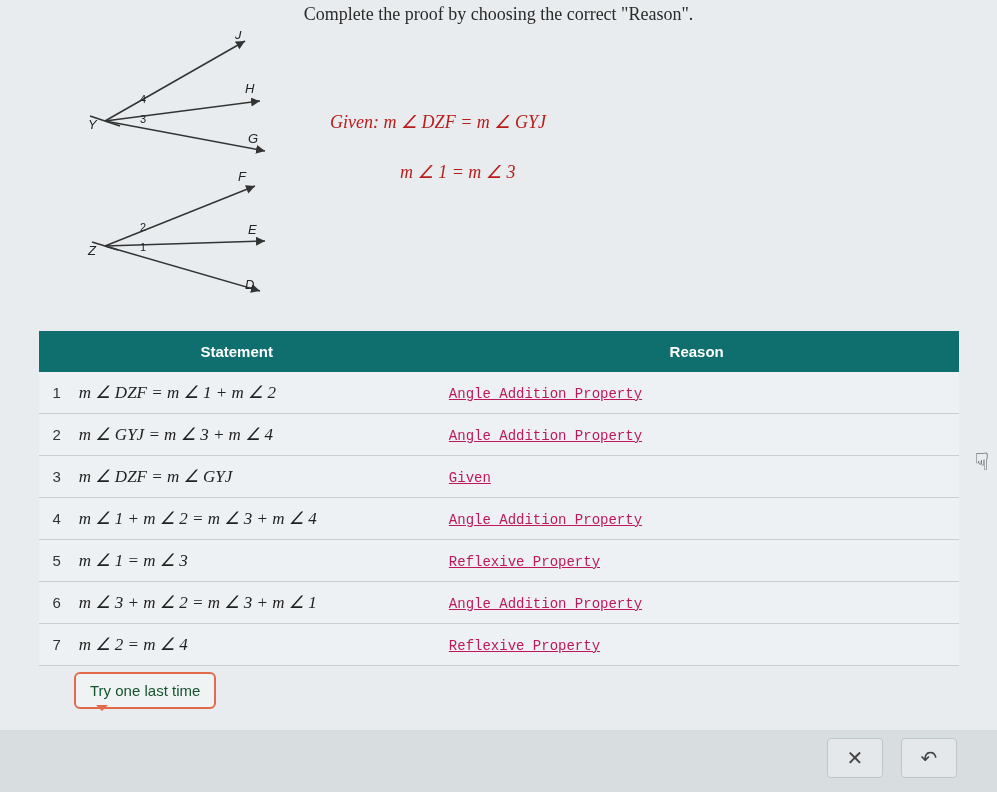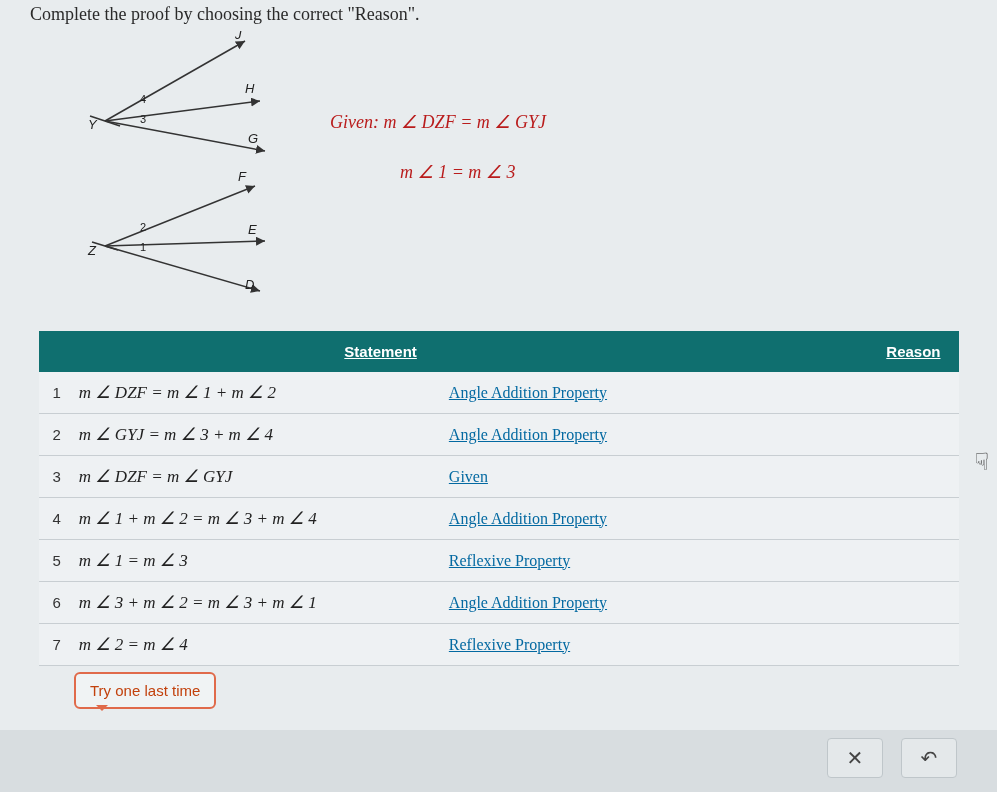"Complete the proof by choosing" .instruction { text-align: none -> center }
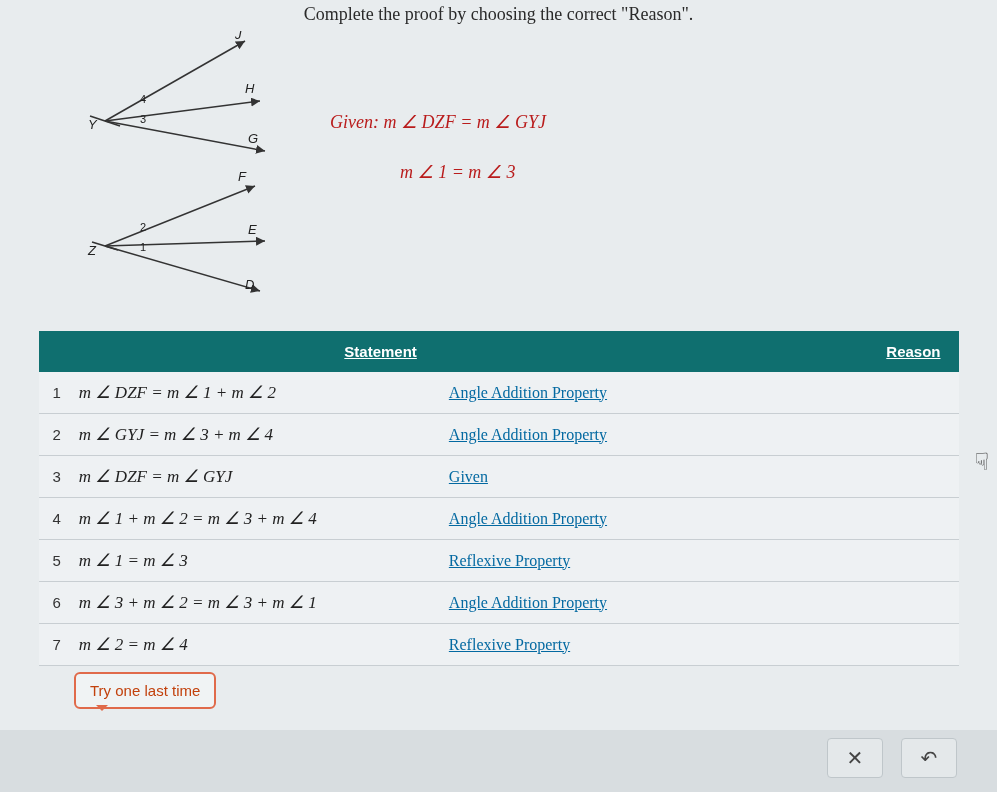"Statement" .proof-table th { text-align: right -> center; text-decoration: underline -> none }
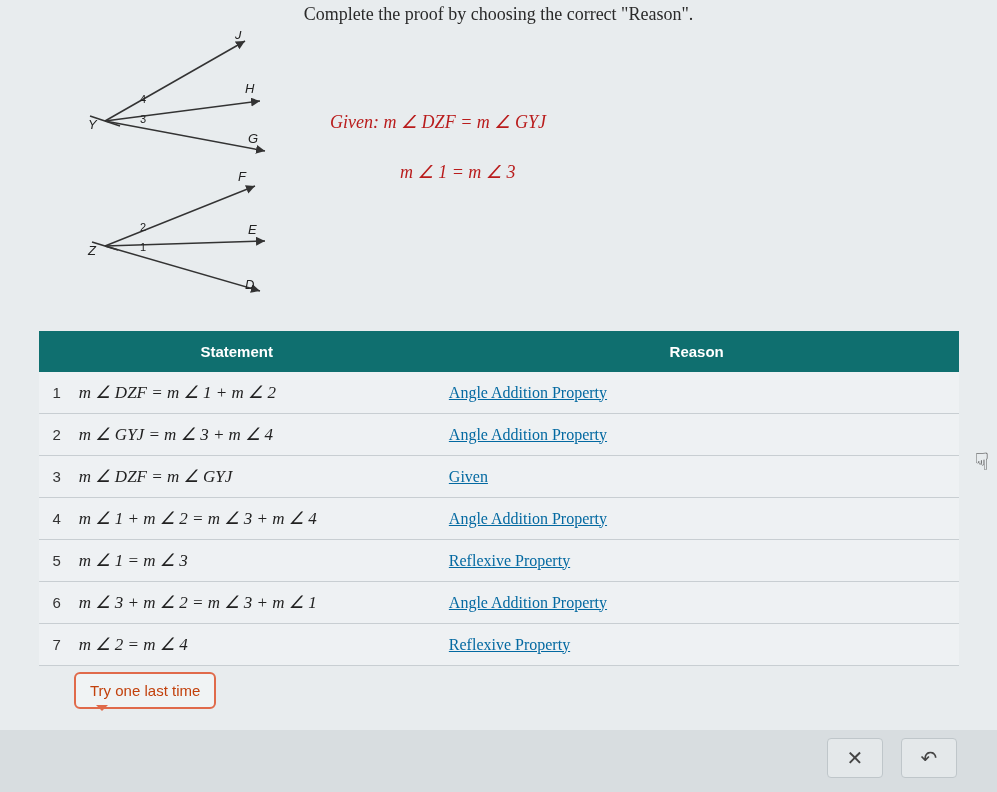"Angle Addition Property" .reason-link { color: #0369a1 -> #be185d; font-family: Liberation Serif, serif -> Liberation Mono, monospace; font-size: 16px -> 14px }
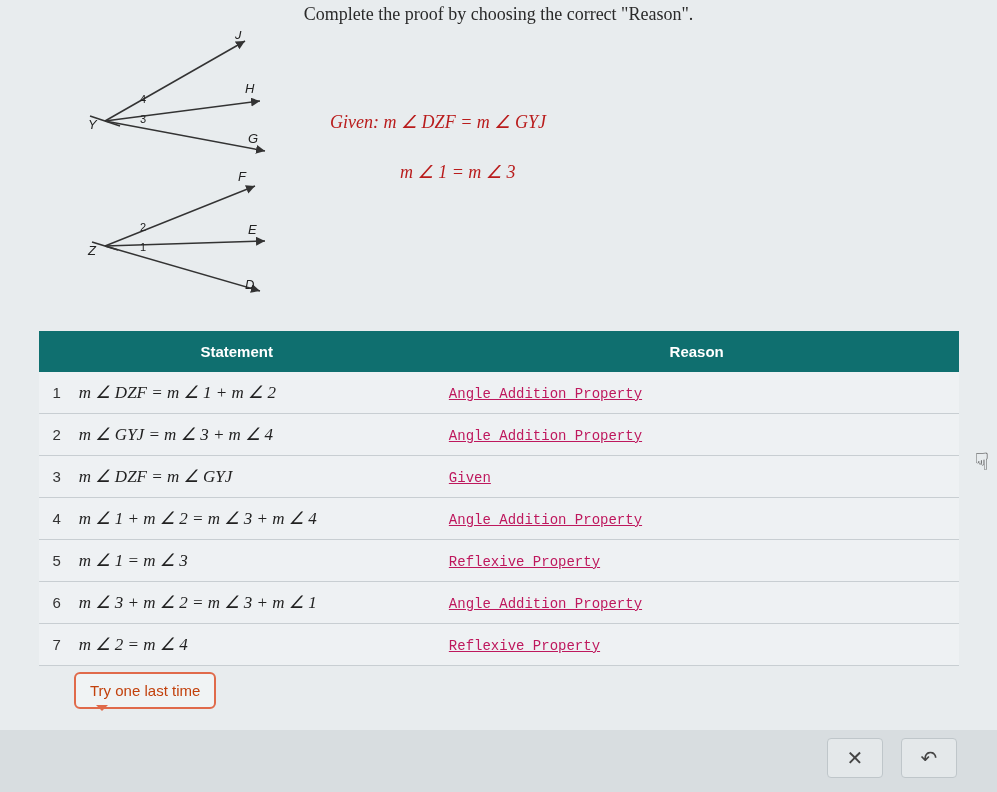"Try one last time" .try-again { color: #c2410c -> #14532d }
